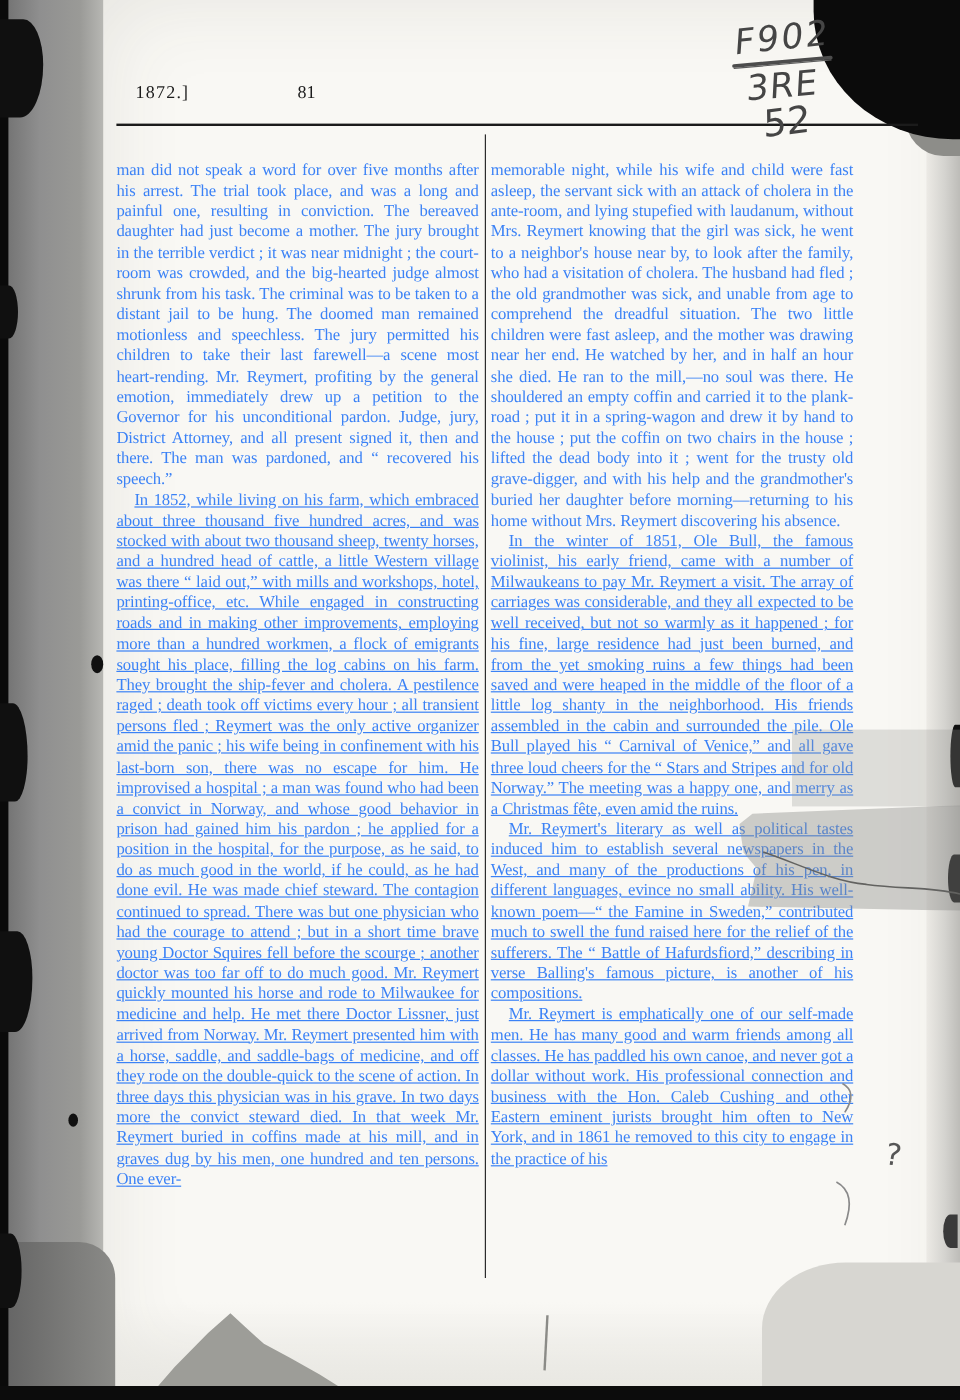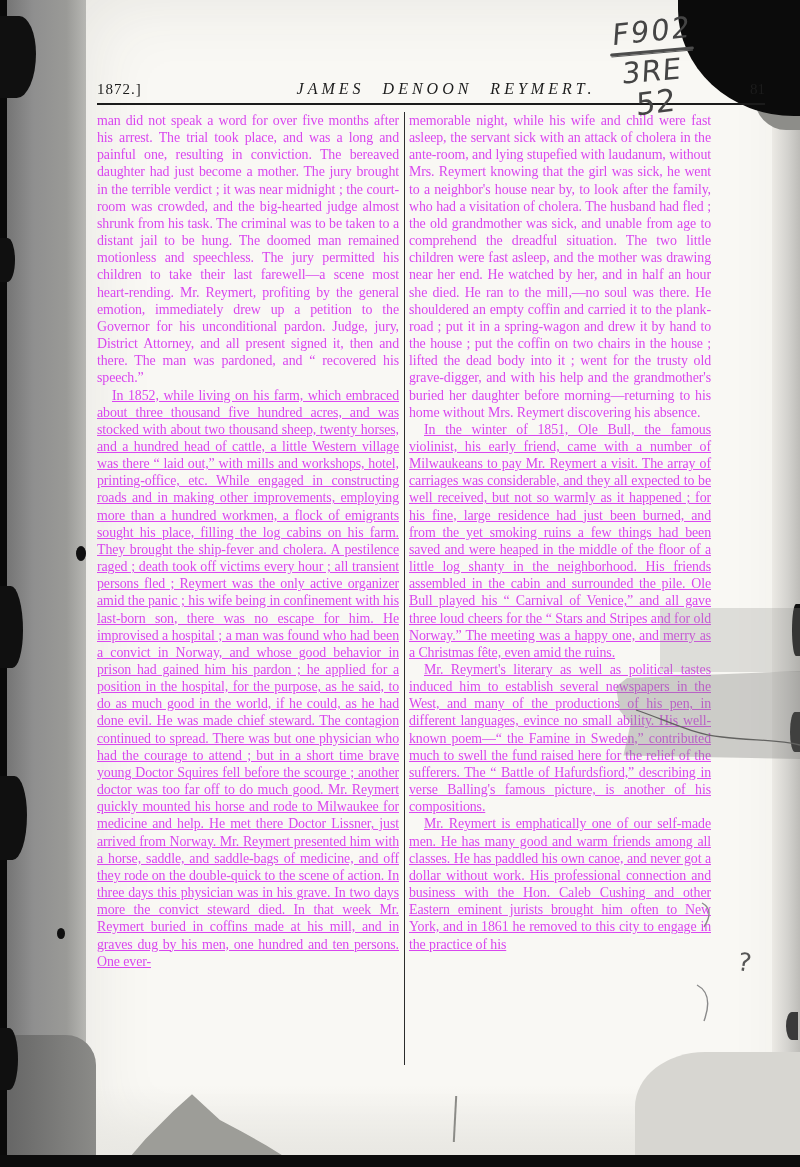"1872.]" .masthead { align-items: flex-end -> flex-start; left: 0 -> 16px }
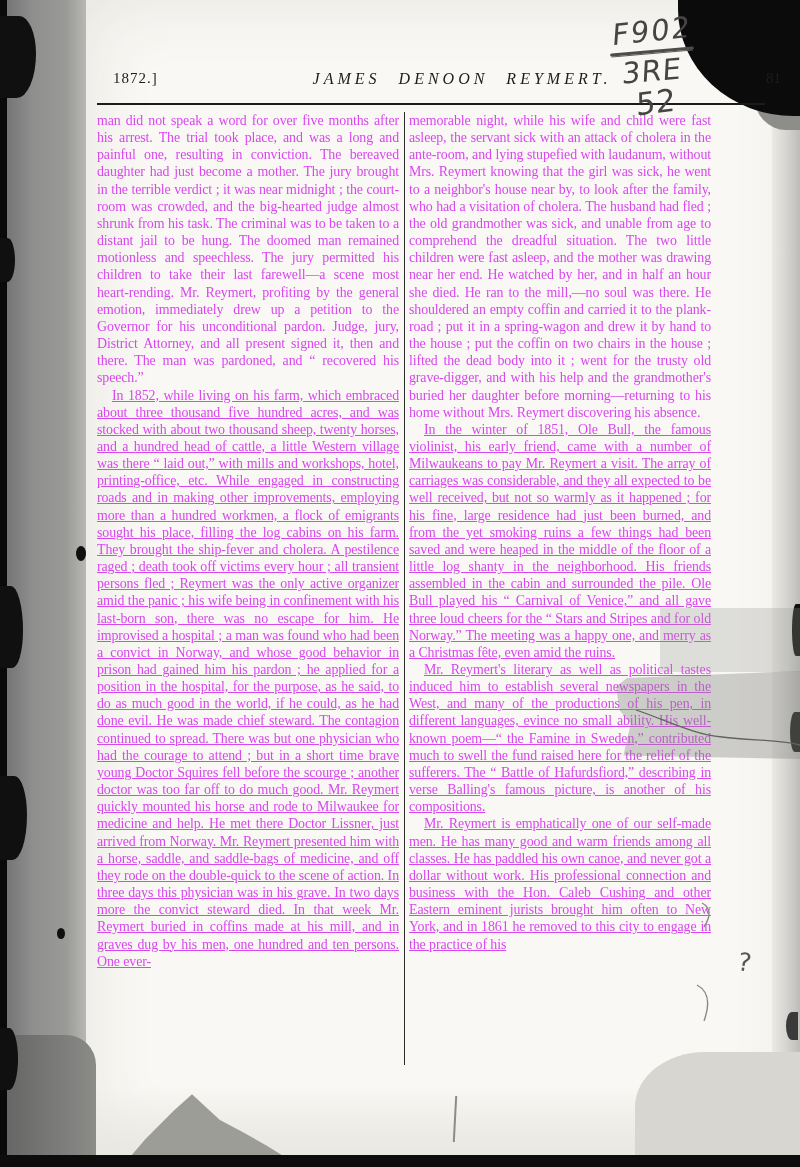"JAMES DENOON REYMERT." span.title { html: <span>JAMES DENOON REYMERT.</span> -> none }
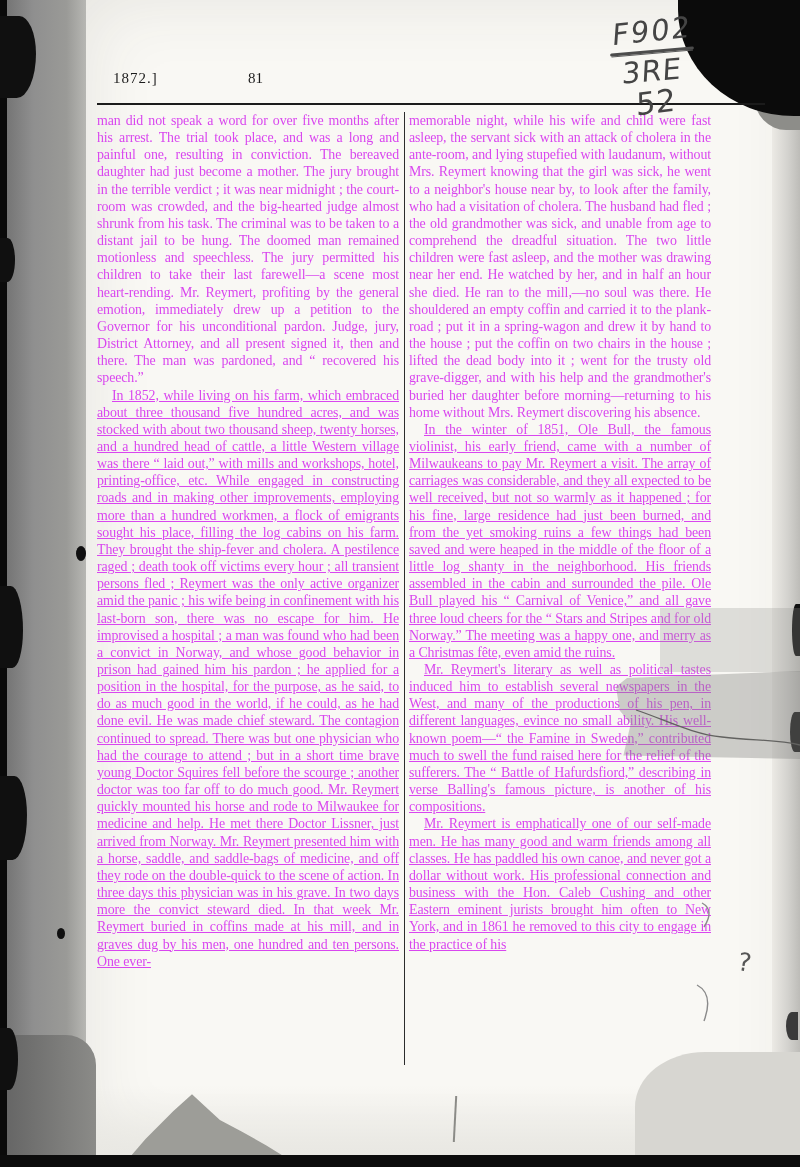"man did not speak a" .col { color: #d946ef -> #3b82f6; margin-top: none -> 22px }
